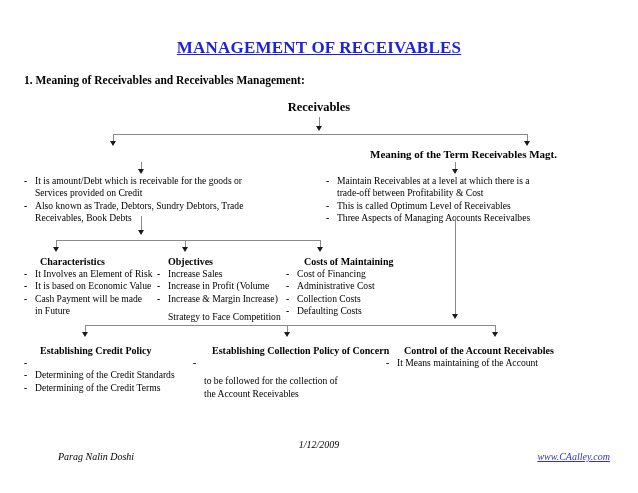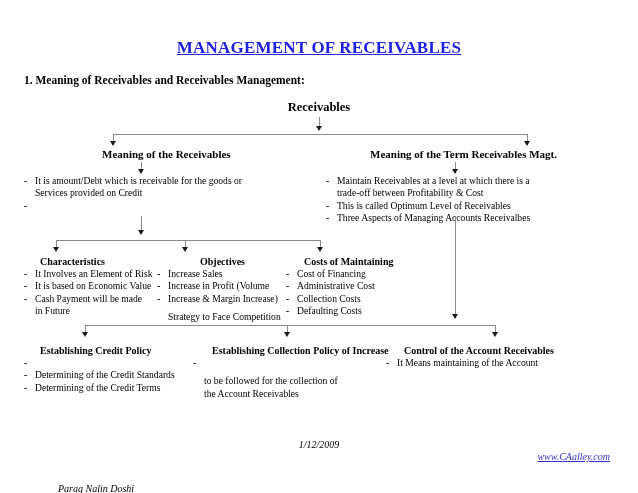"Meaning of the Receivables" div.branch-head { html: <div>Meaning of the Receivables</div> -> none }
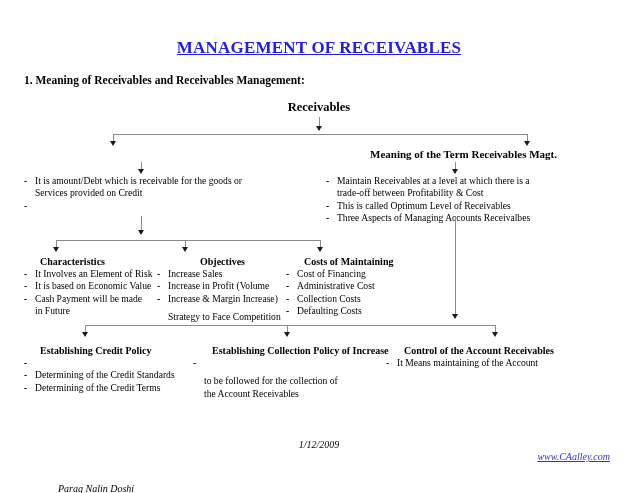"Also known as Trade, Debtors," span.txt { html: none -> <span>Also known as Trade, Debtors, Sundry Debtors, Trade Receivables, Book Debts</span> }
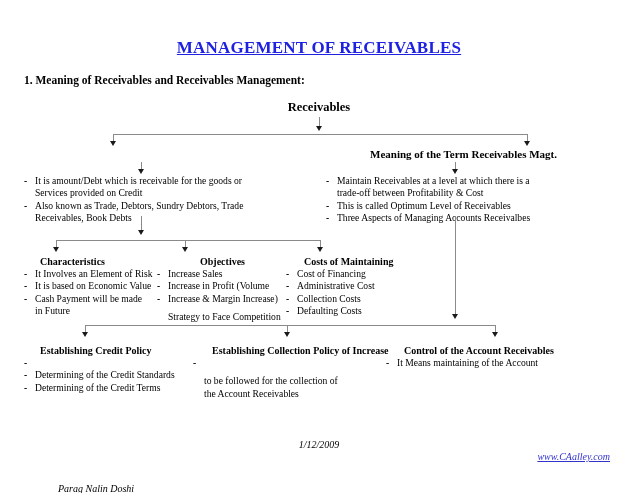"Objectives" .ch-objectives { margin-left: 32px -> none }
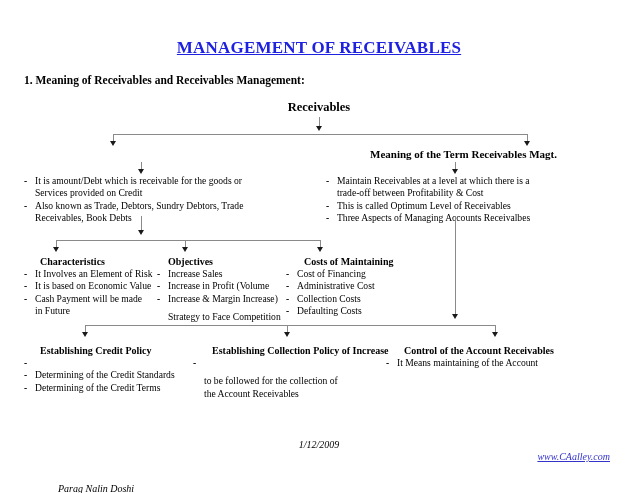"Establishing Collection Policy of" div.bh2 { text: Increase -> Concern }
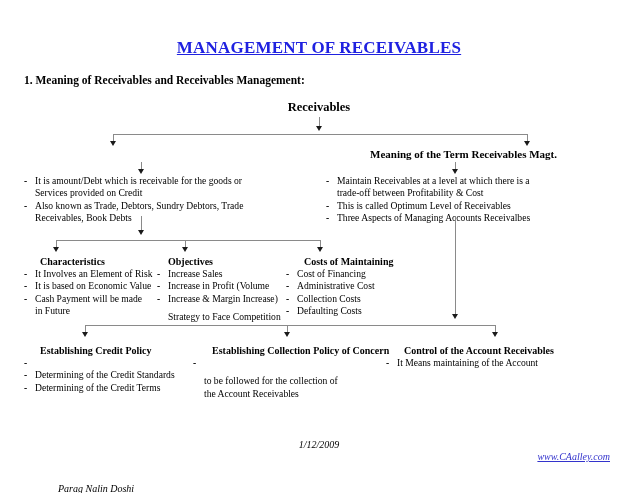"Parag Nalin Doshi" .footer-author { margin-top: 32px -> none }
